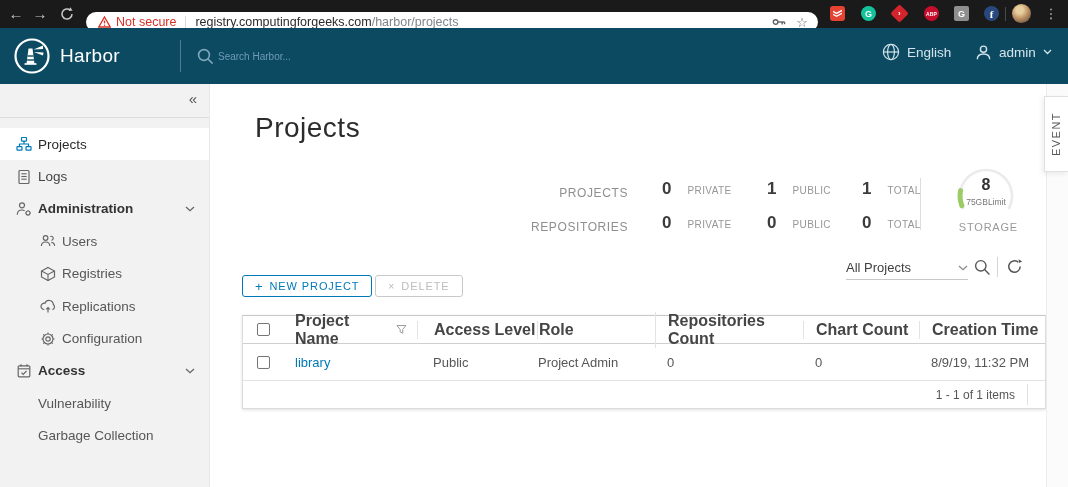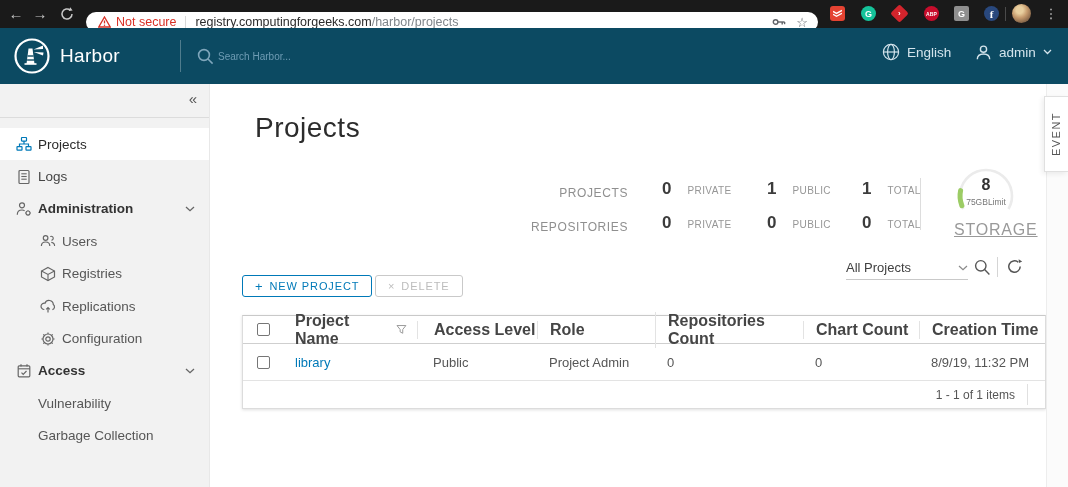"STORAGE" .storage-label { font-size: 16px -> 11px; text-align: left -> right; text-decoration: underline -> none }
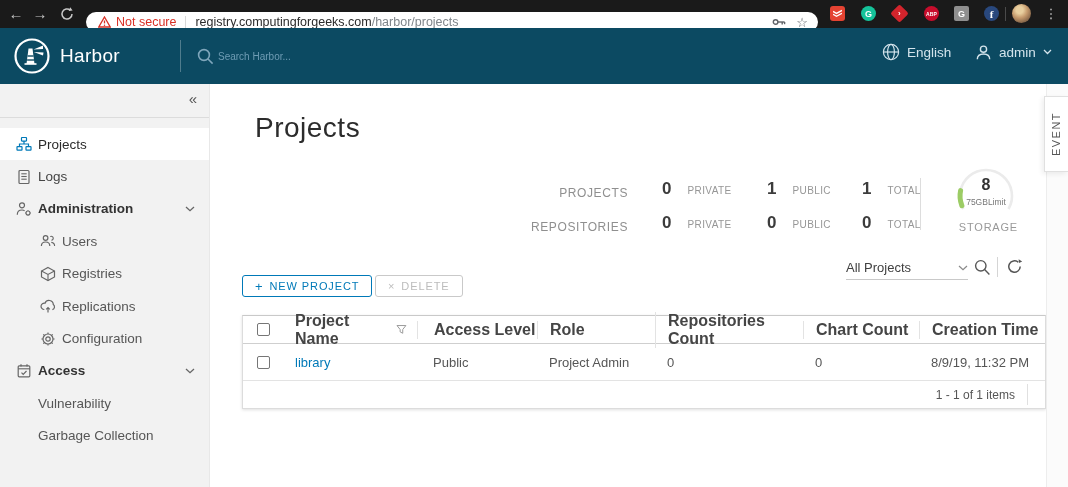"Role" .c-role { padding-left: 12px -> 1px }
